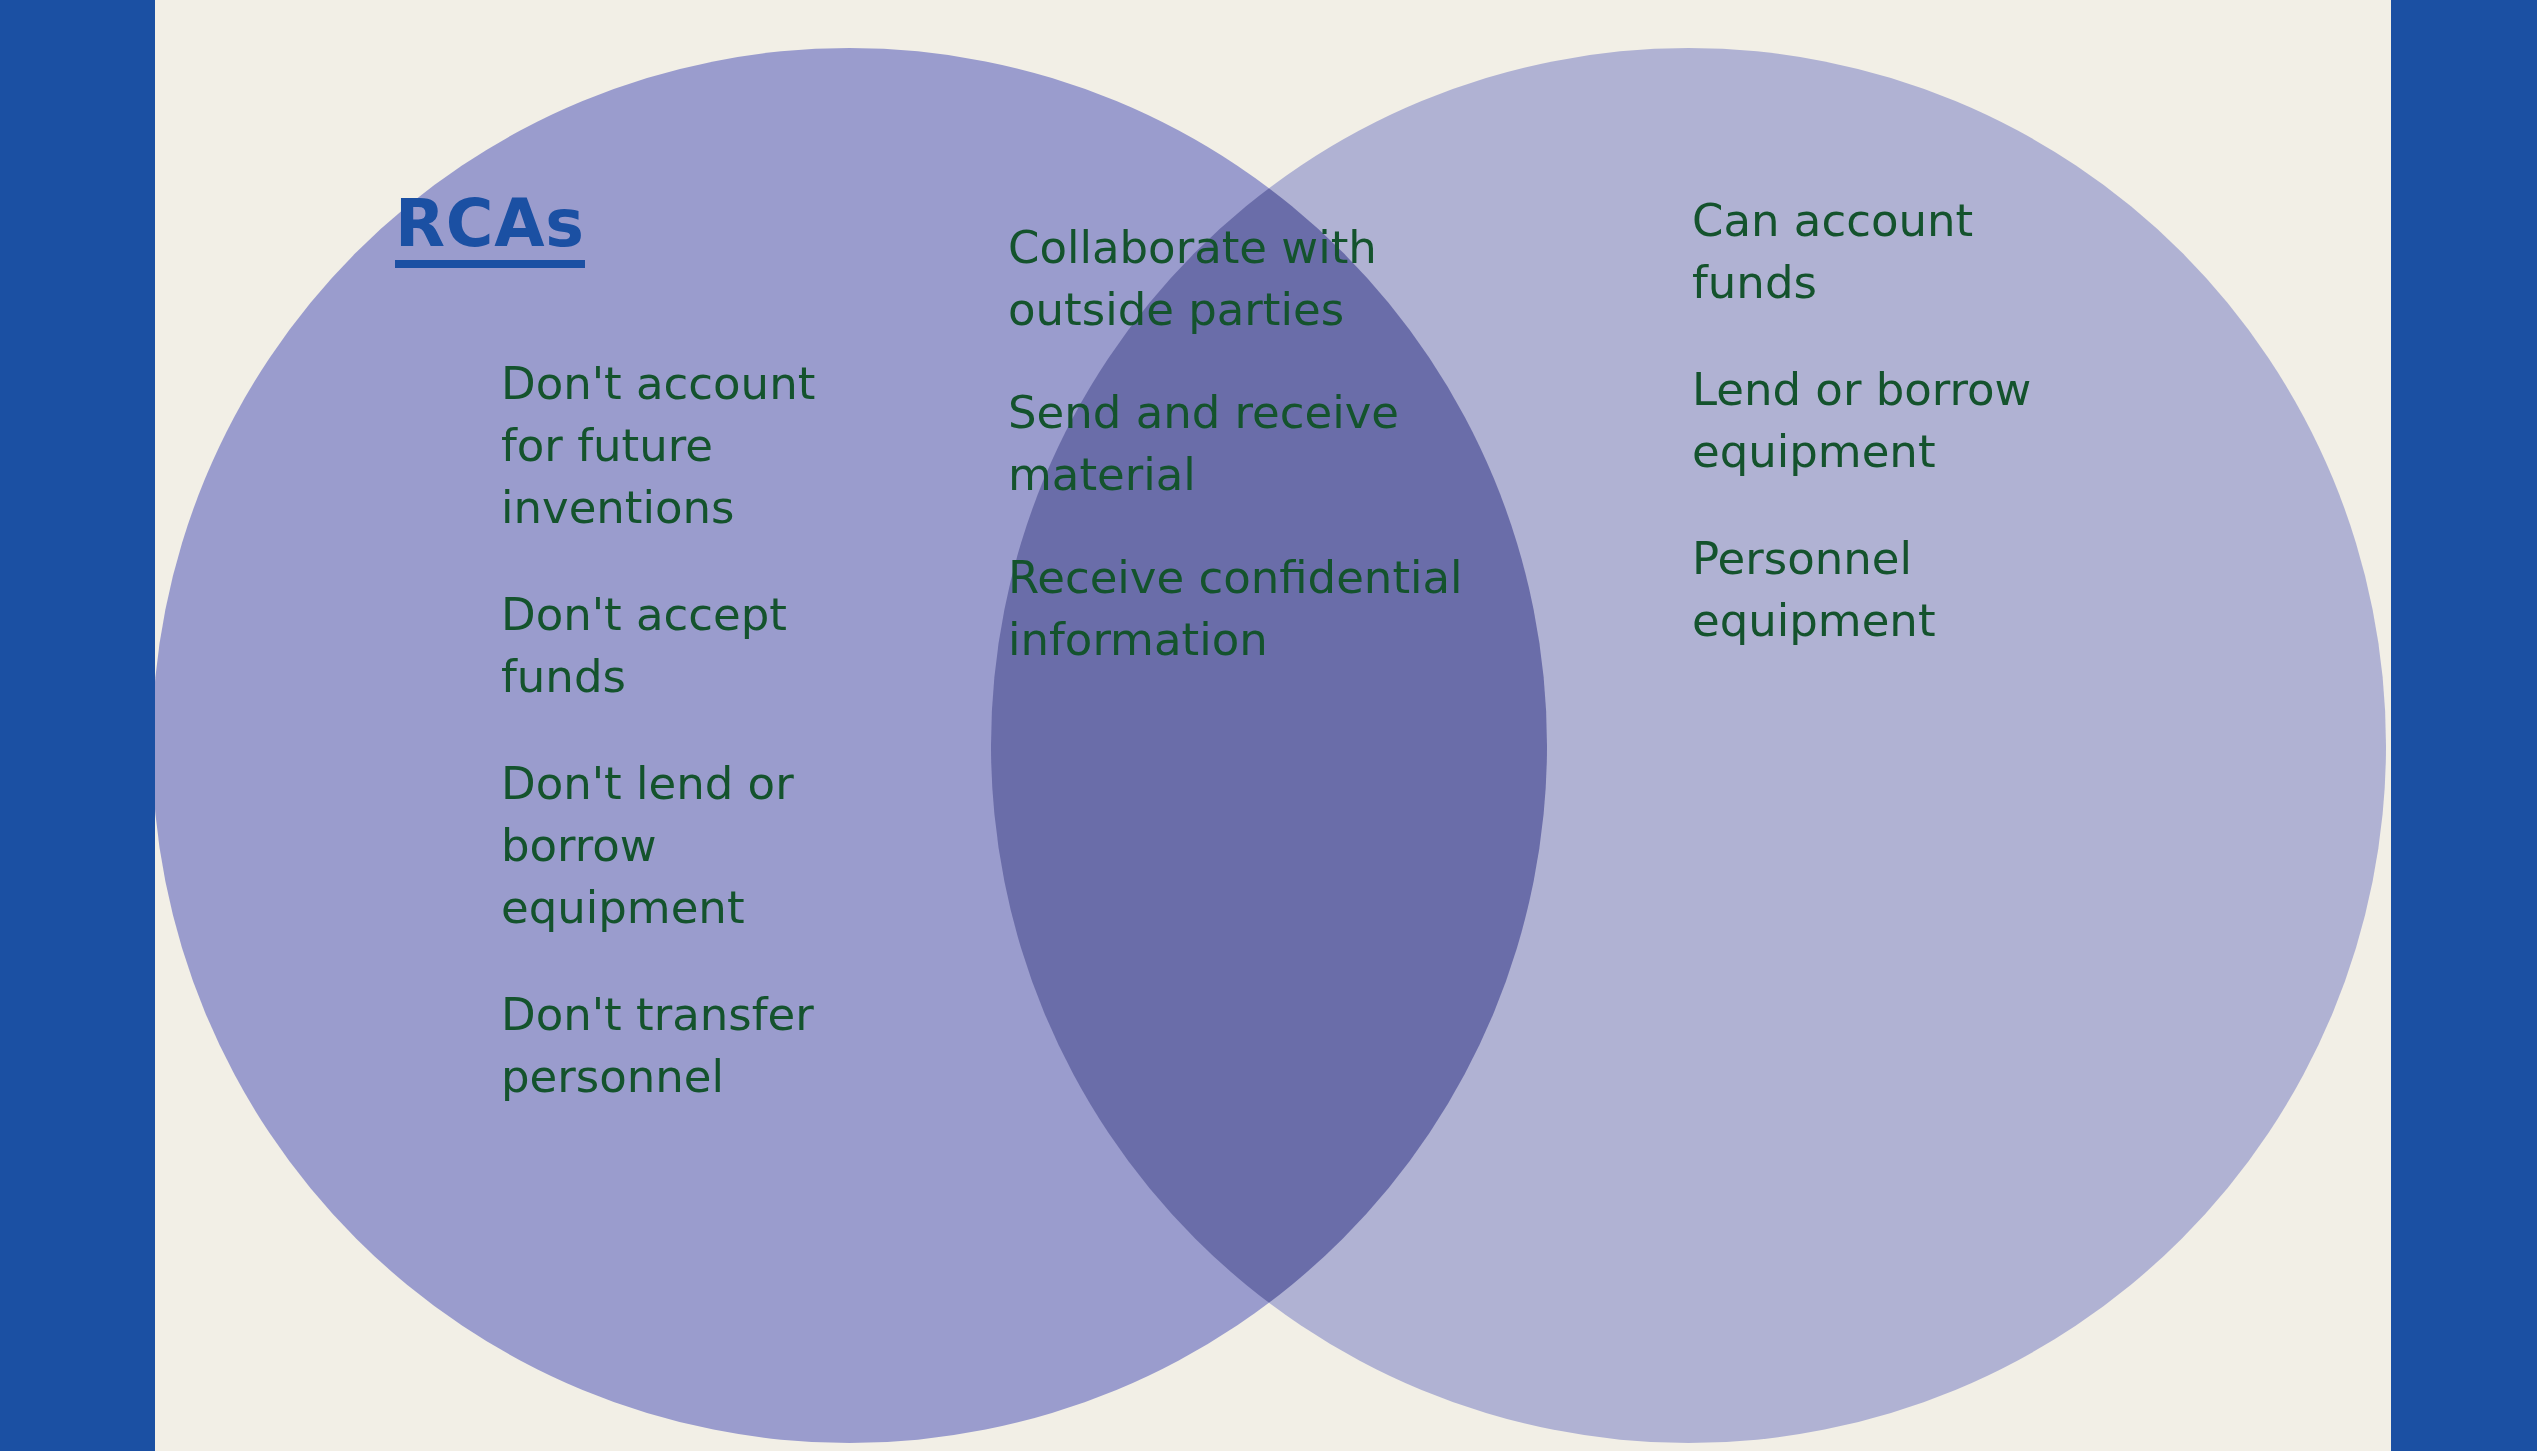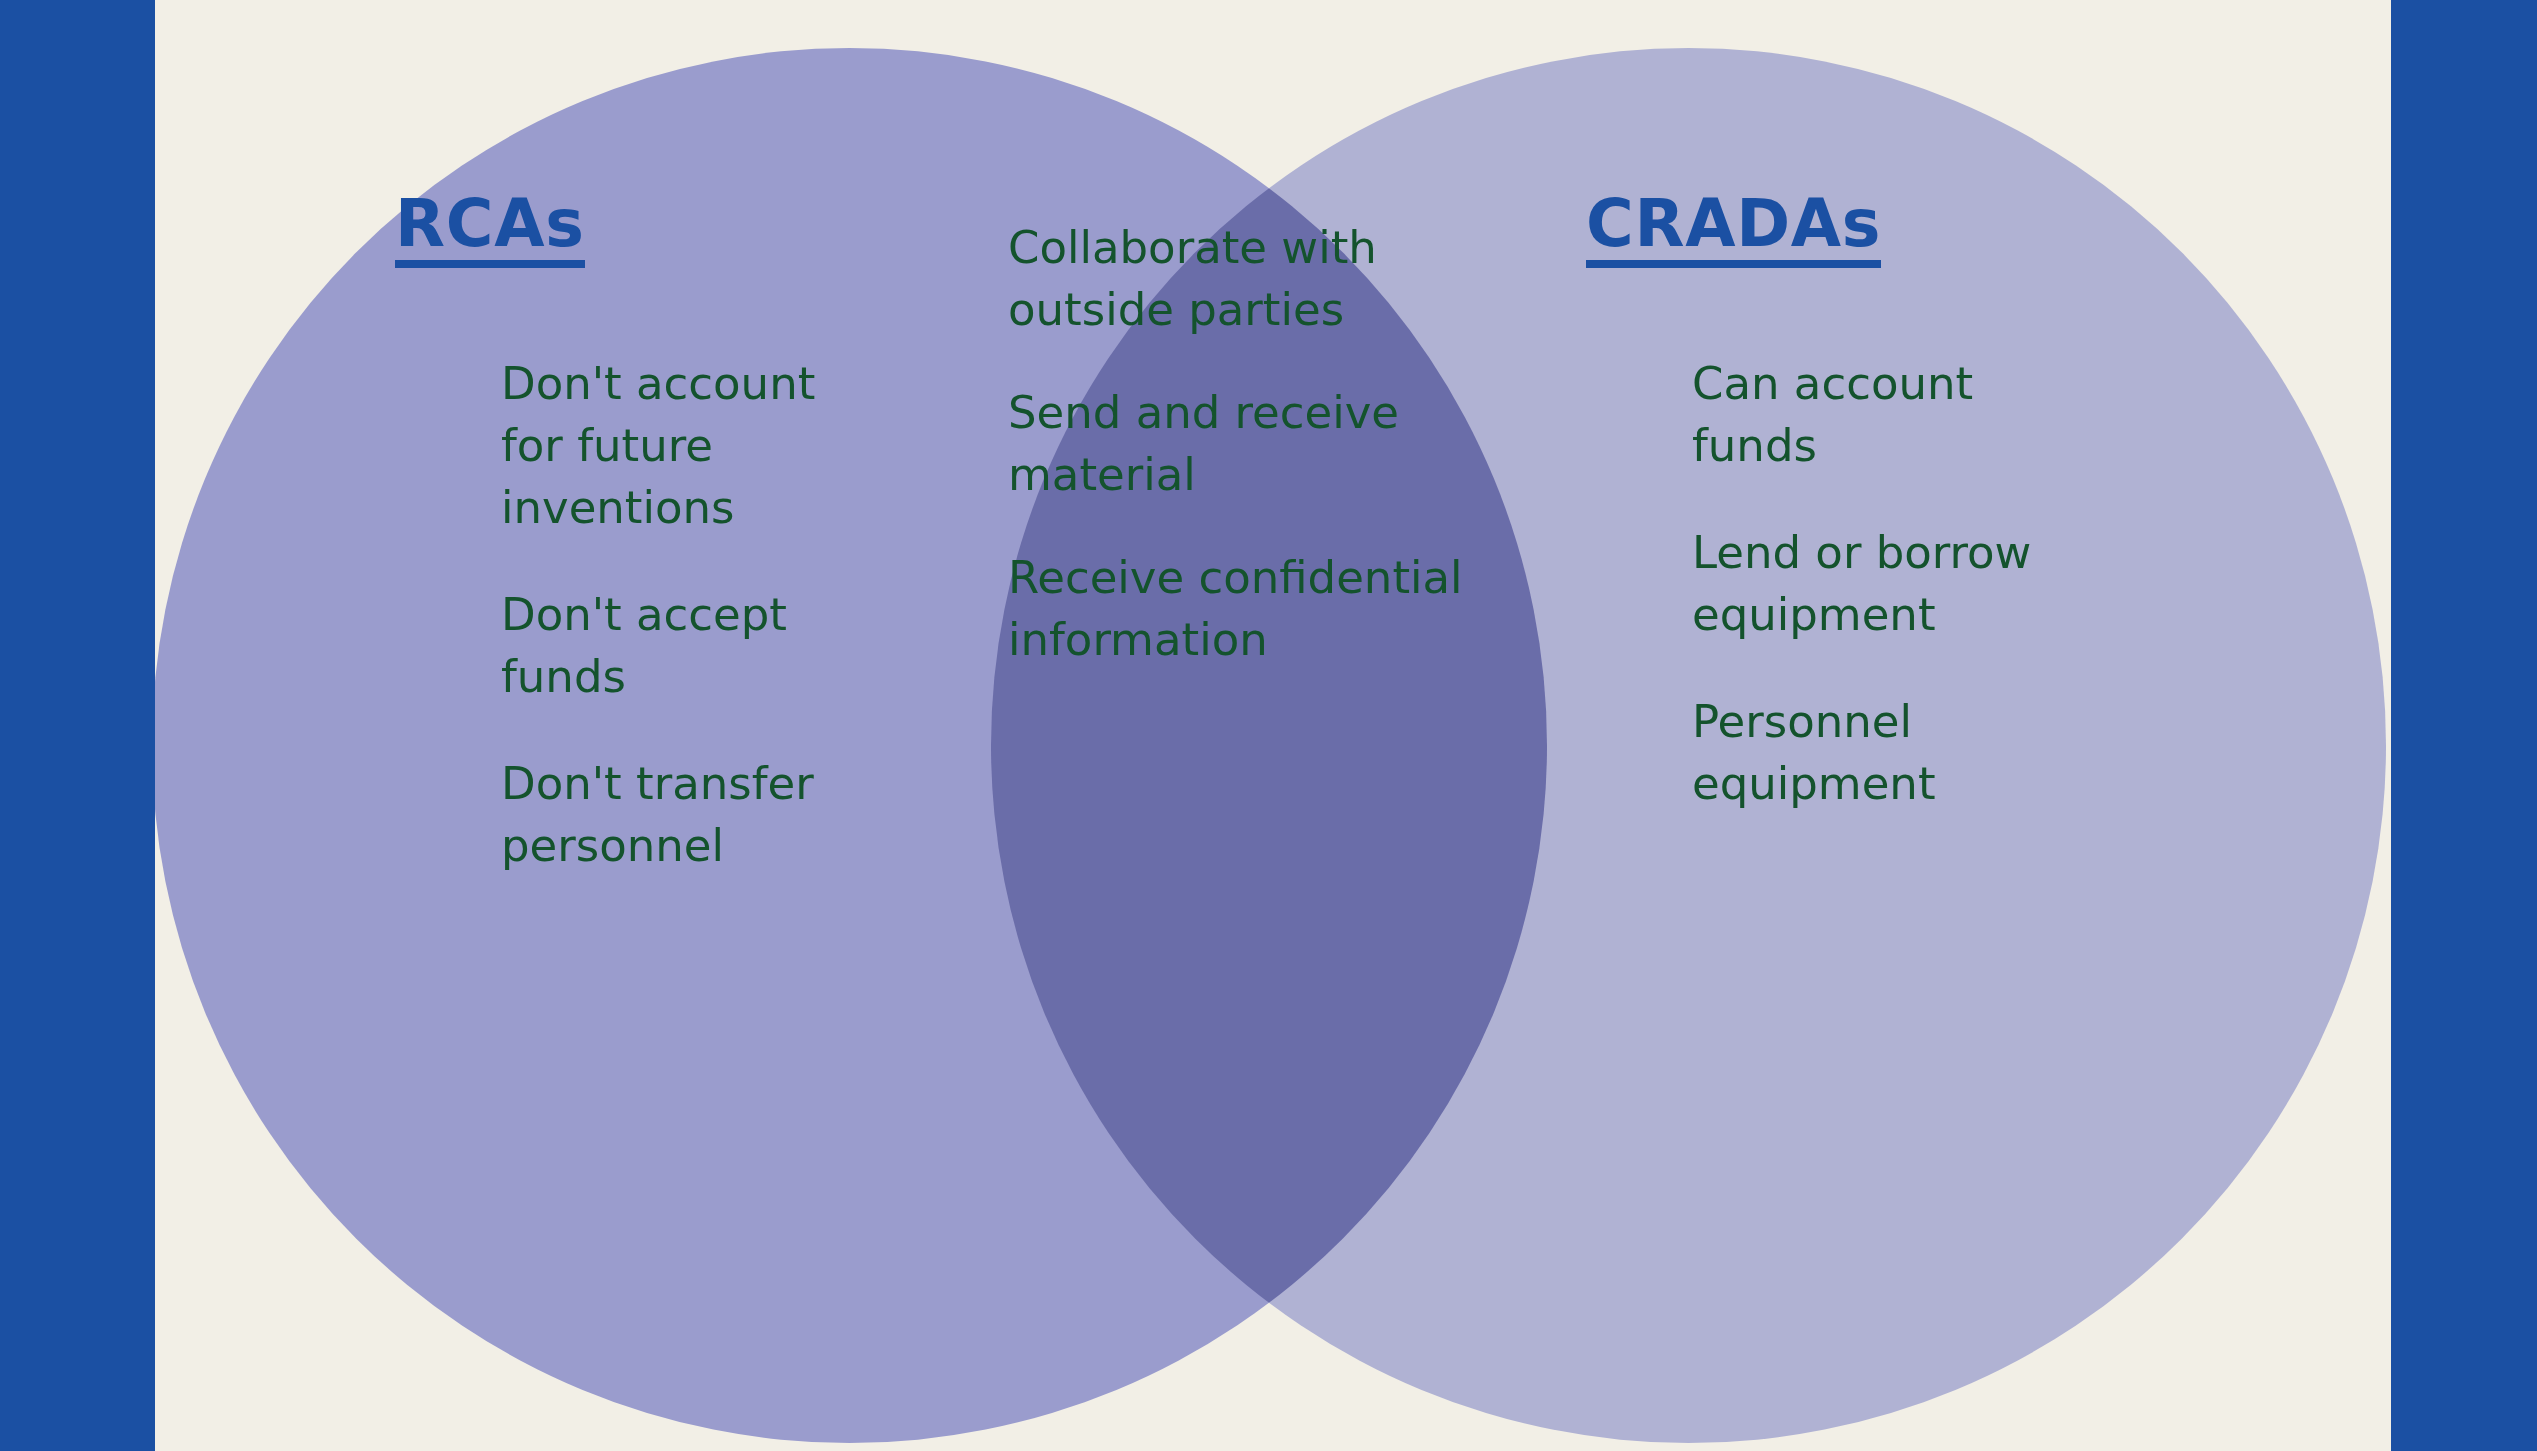"CRADAs" div.set-title { html: <div>CRADAs</div> -> none }
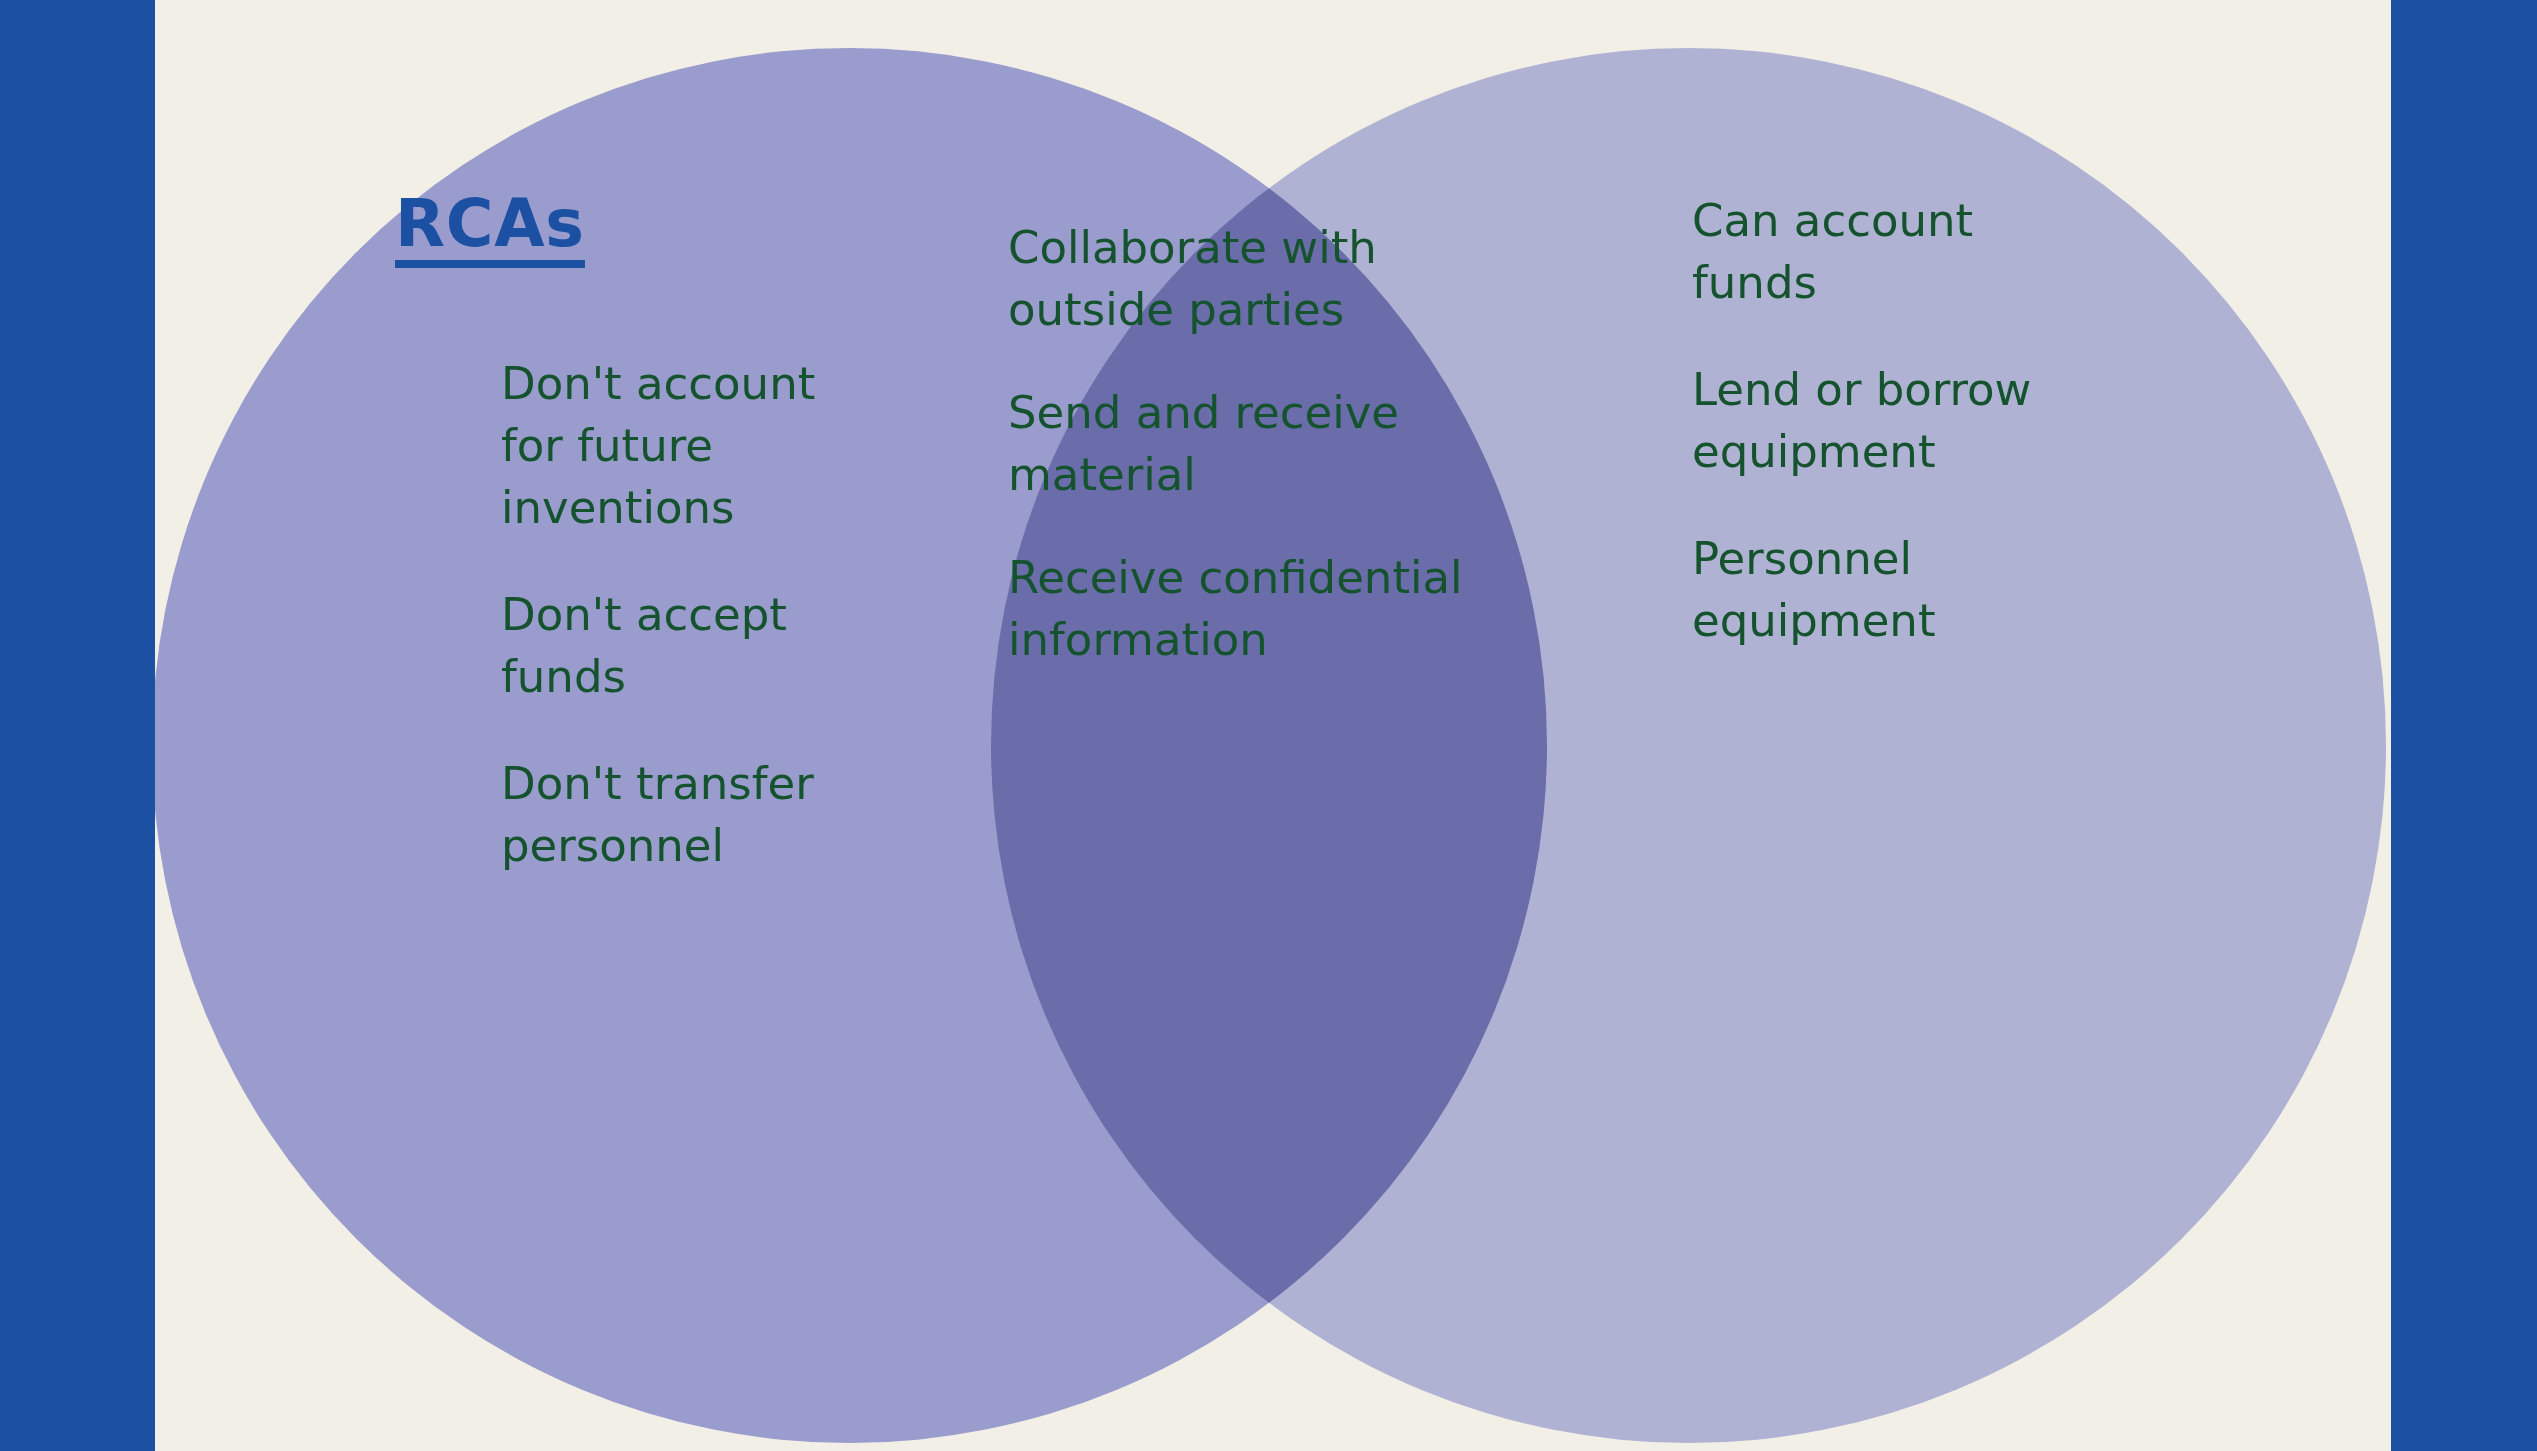"Don't lend or borrow equipment" li.item { html: none -> <li>Don't lend or borrow equipment</li> }
